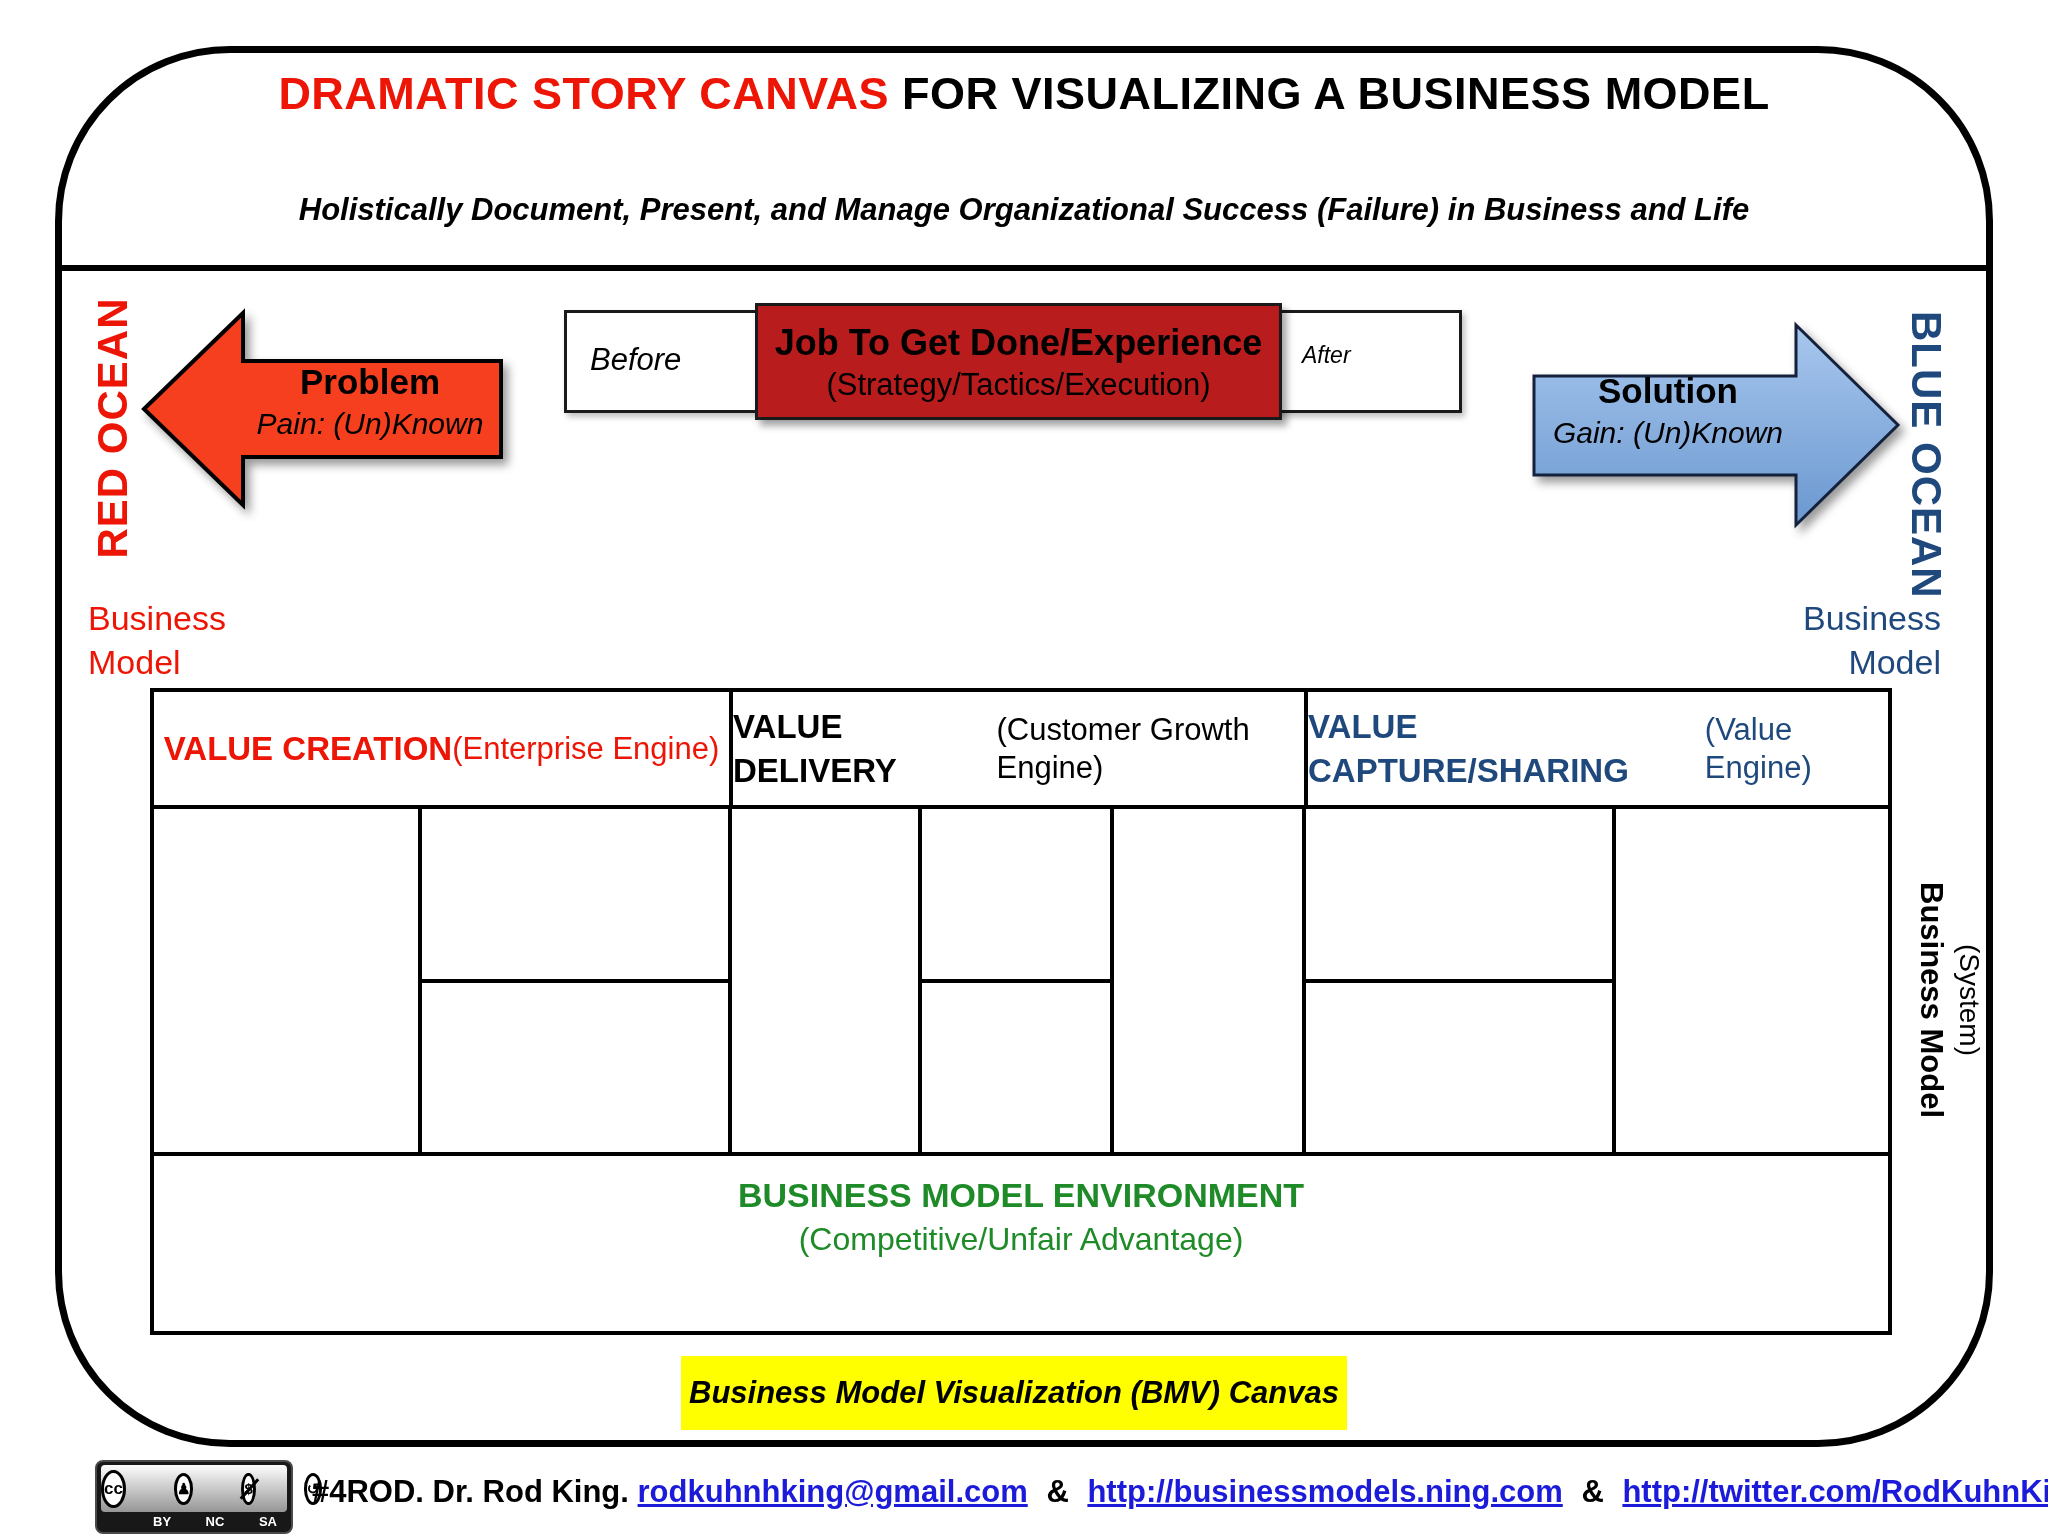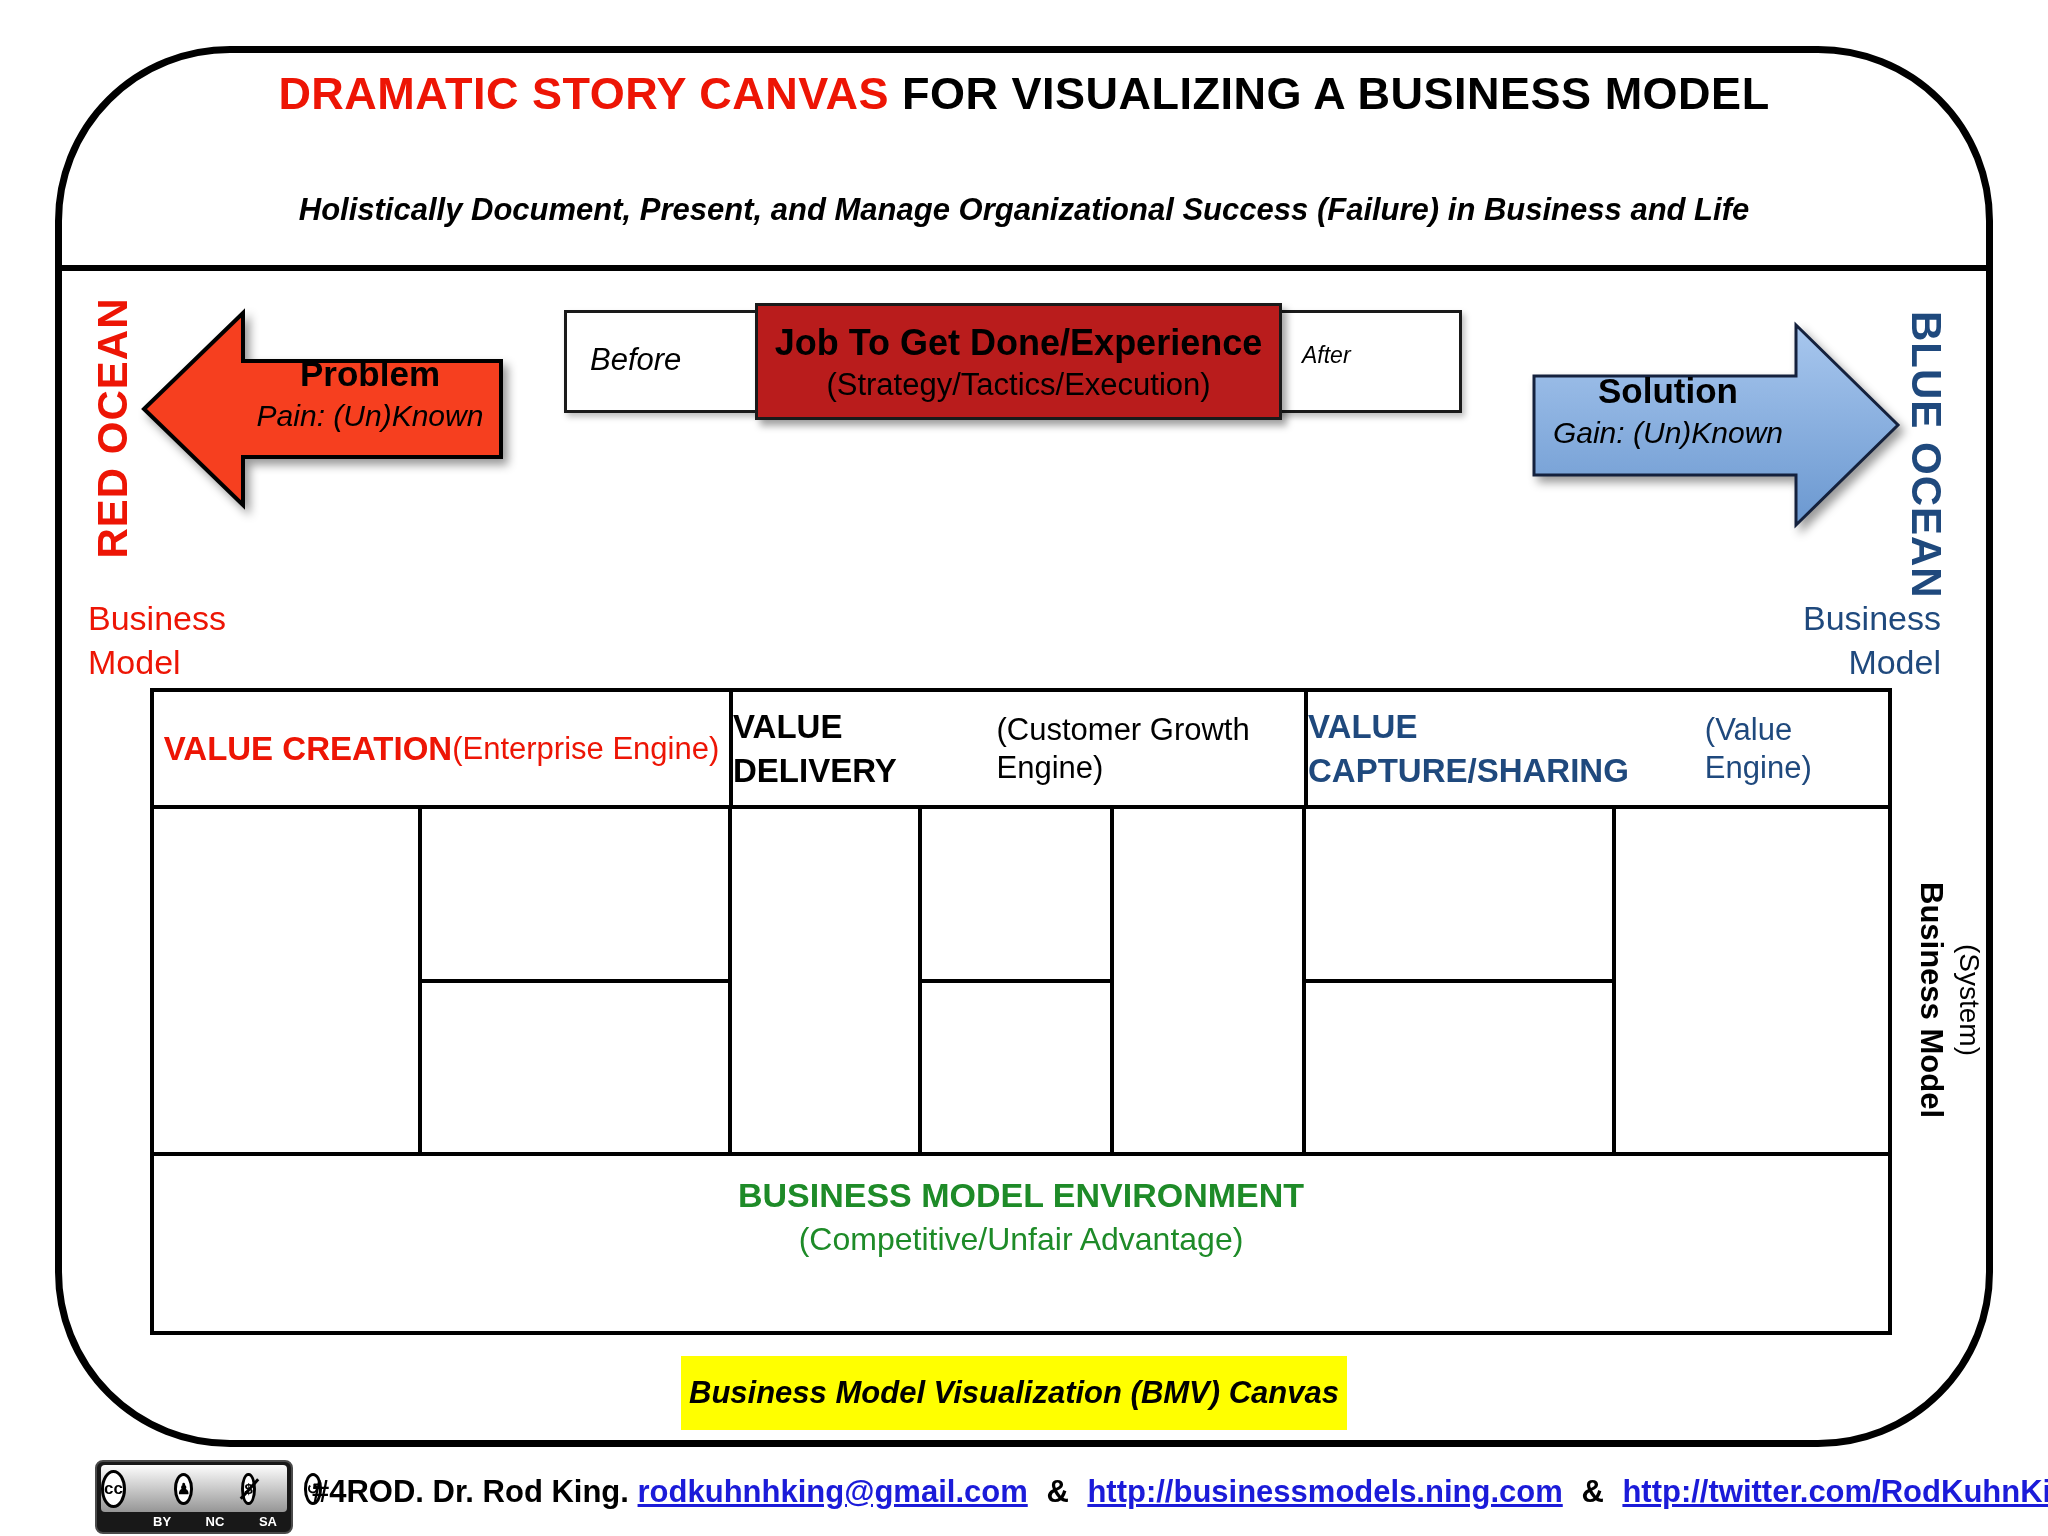"Problem" .problem-text { top: 351px -> 359px }
